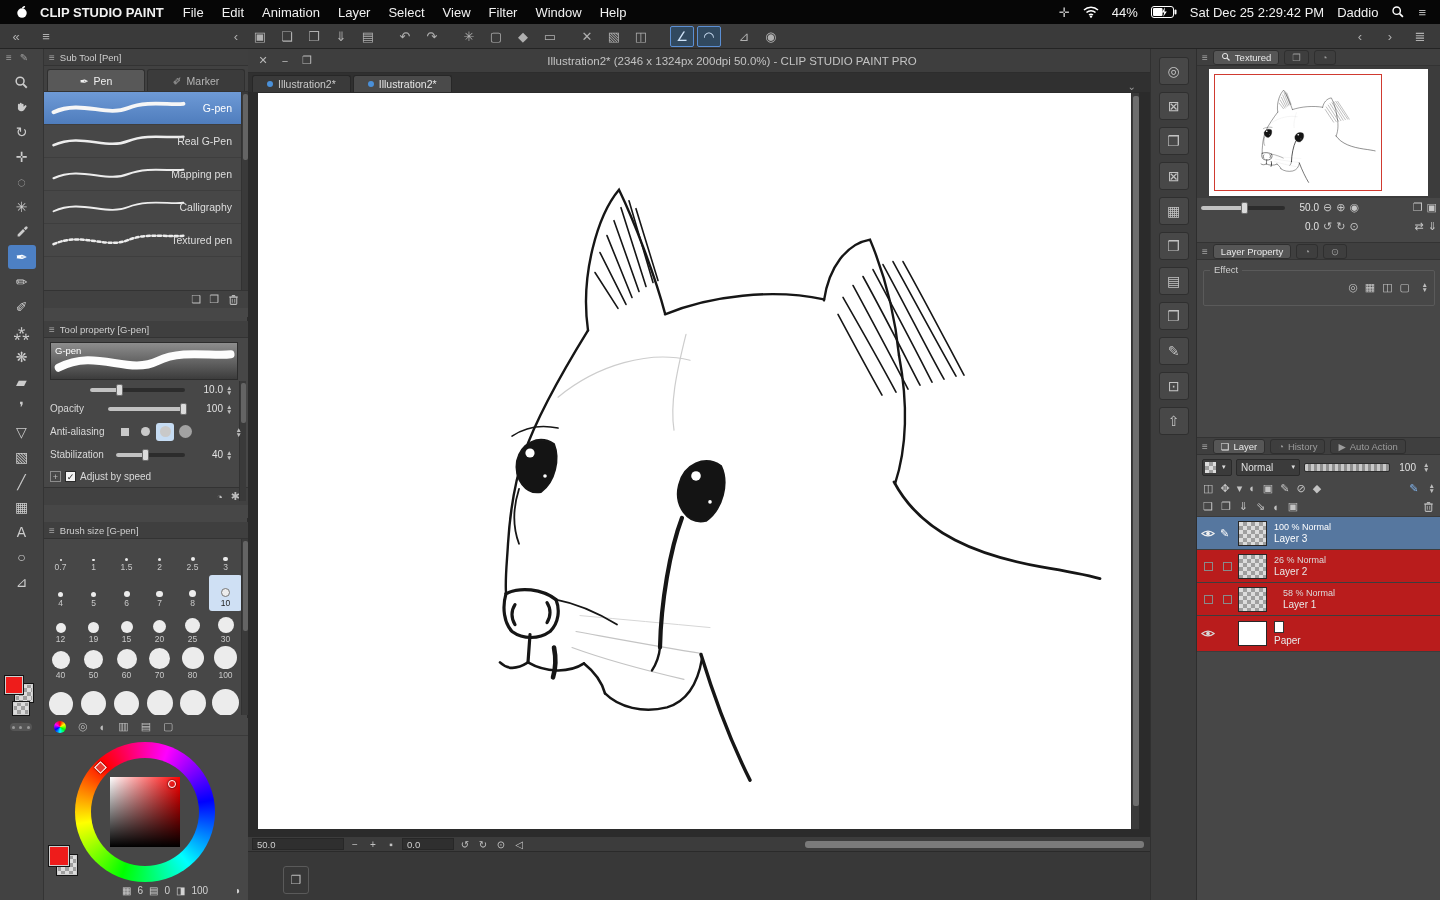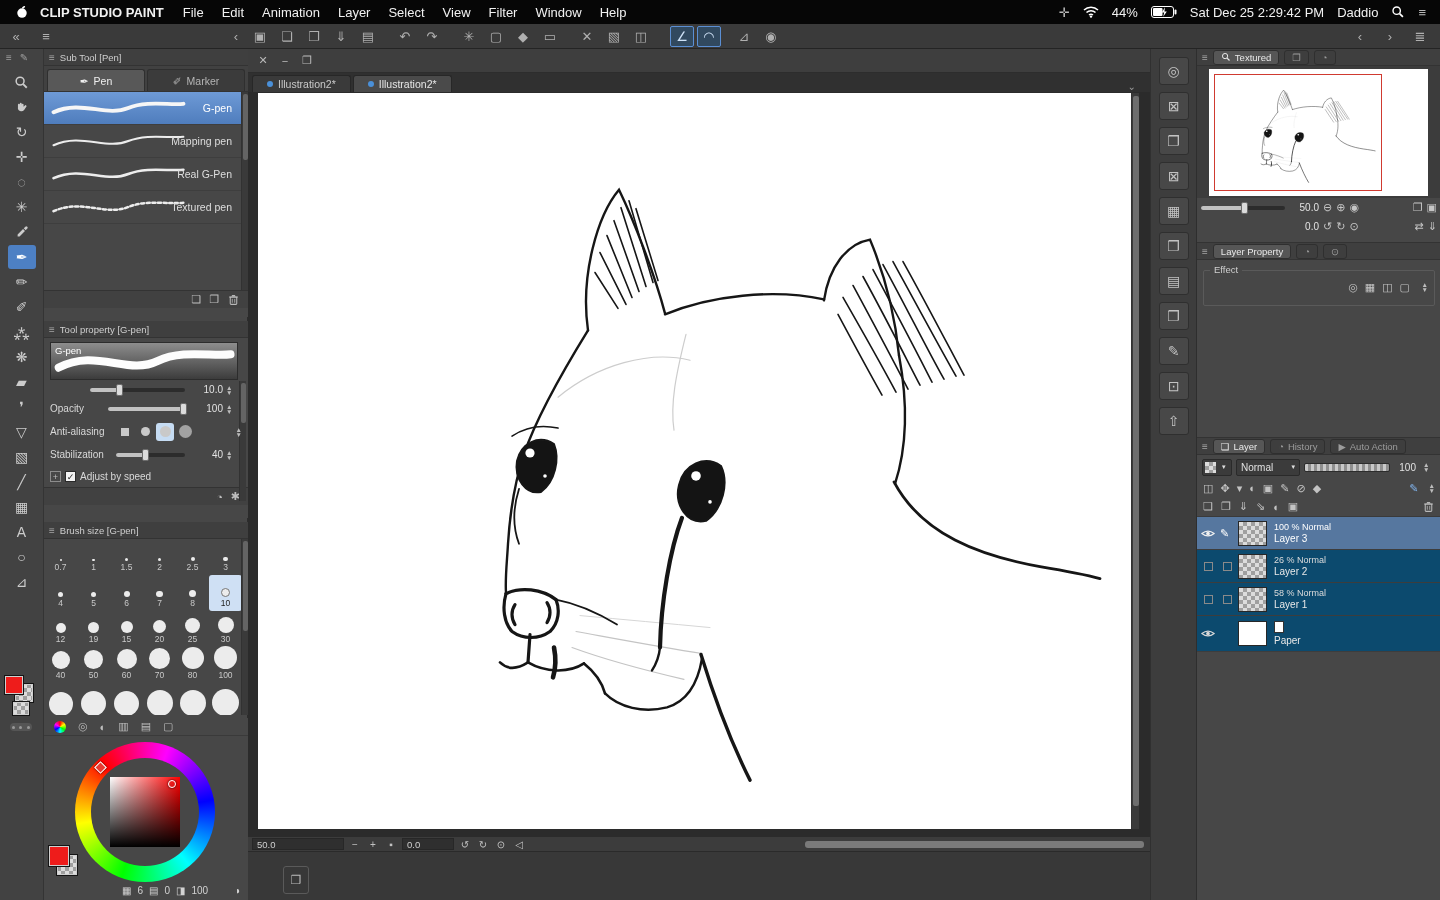"Illustration2* (2346 x 1324px 200dpi" span.ttl { html: none -> <span>Illustration2* (2346 x 1324px 200dpi 50.0%) - CLIP STUDIO PAINT PRO</span> }
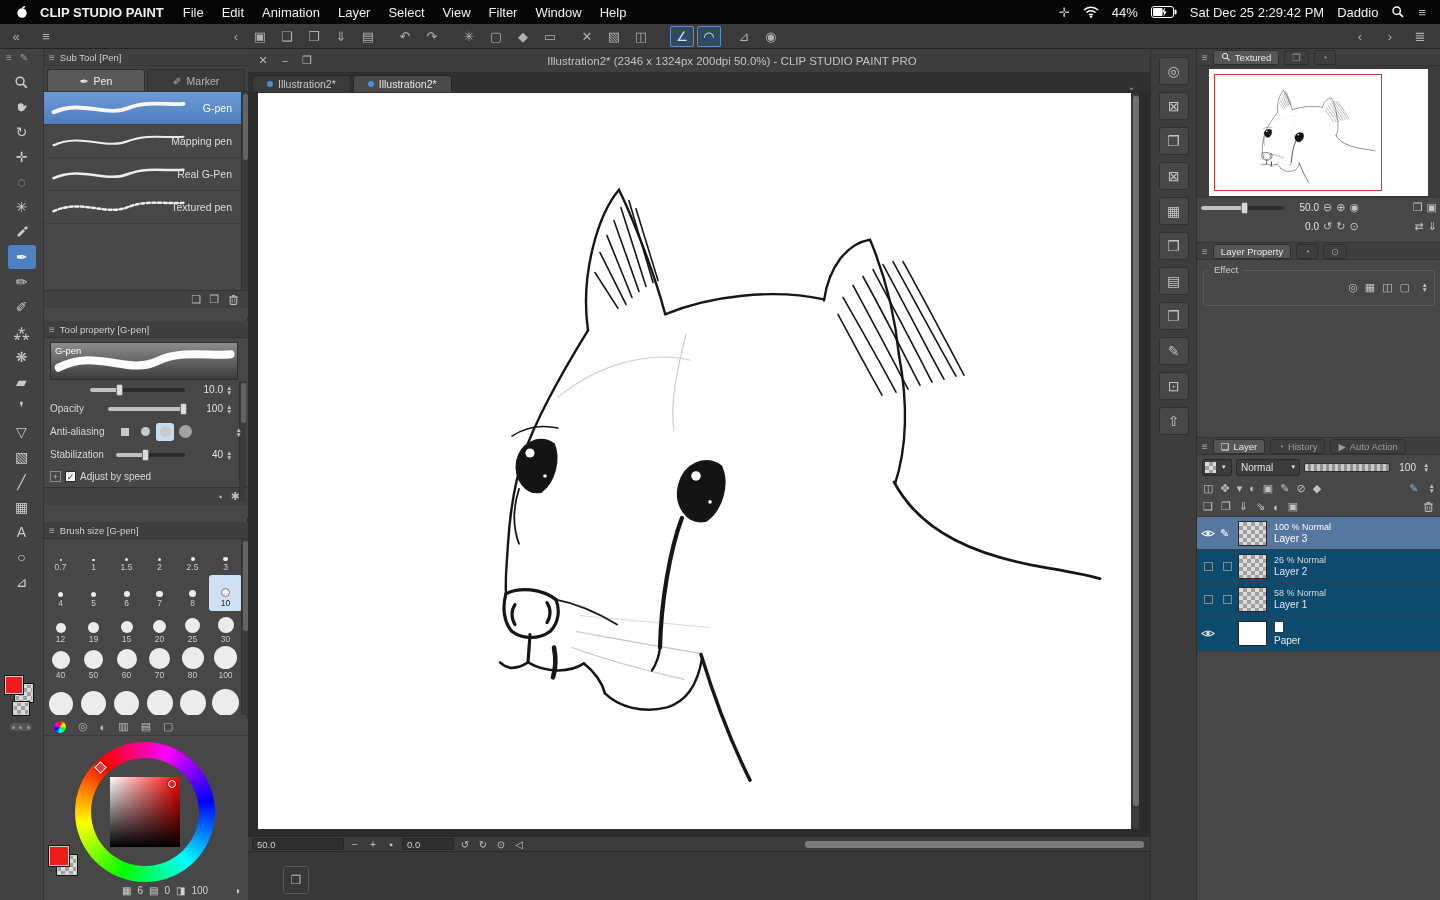"Mapping pen" div.st-row { order: before "Real G-Pen" -> after "Real G-Pen" }
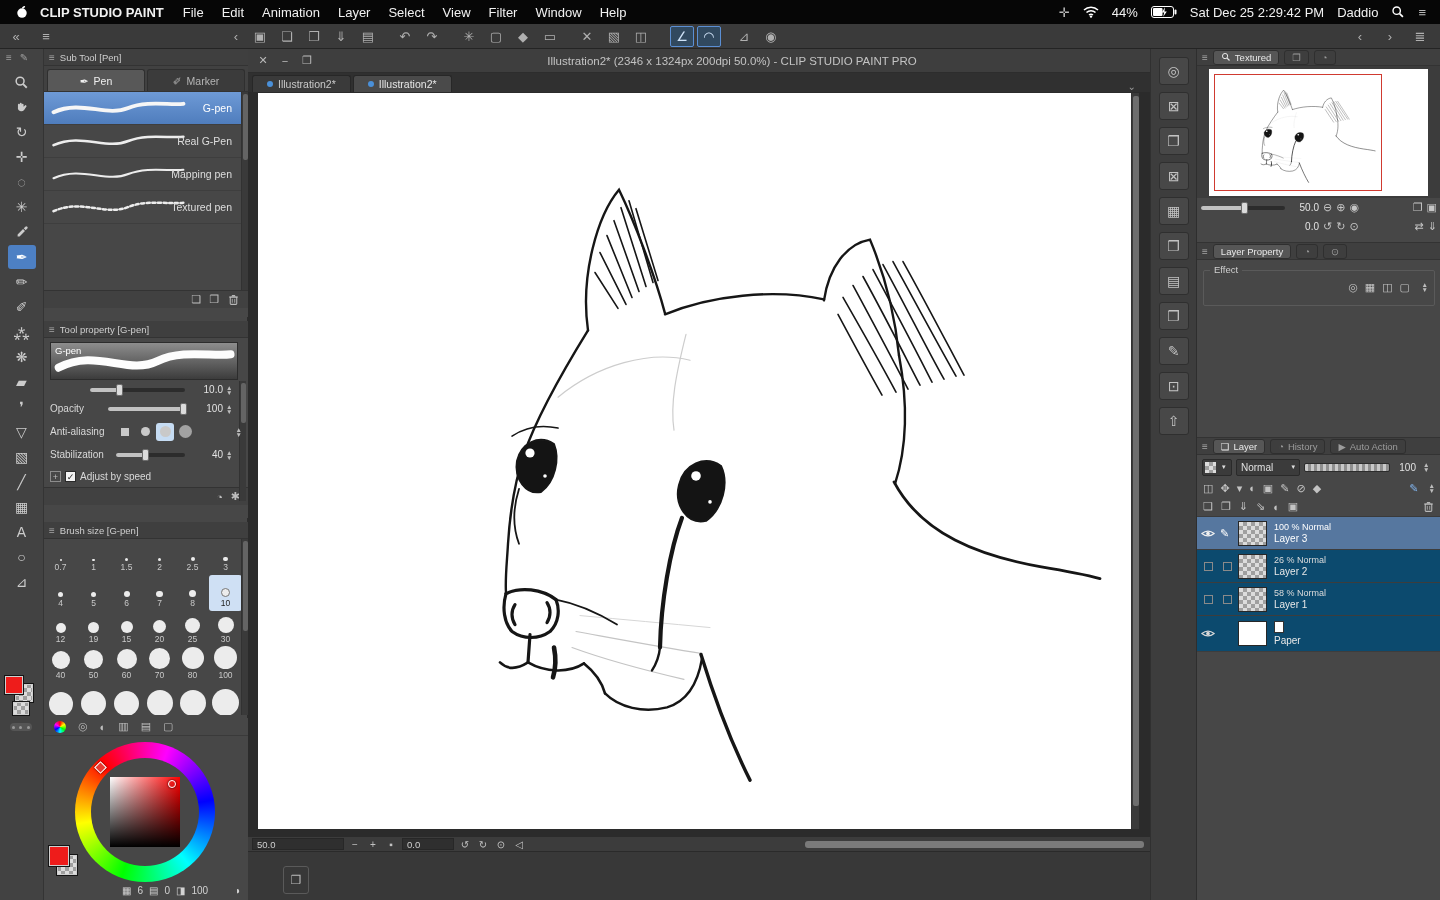"Calligraphy" div.st-row { html: none -> <div> <svg> <use></use> </svg> <span>Calligraphy</span> </div> }
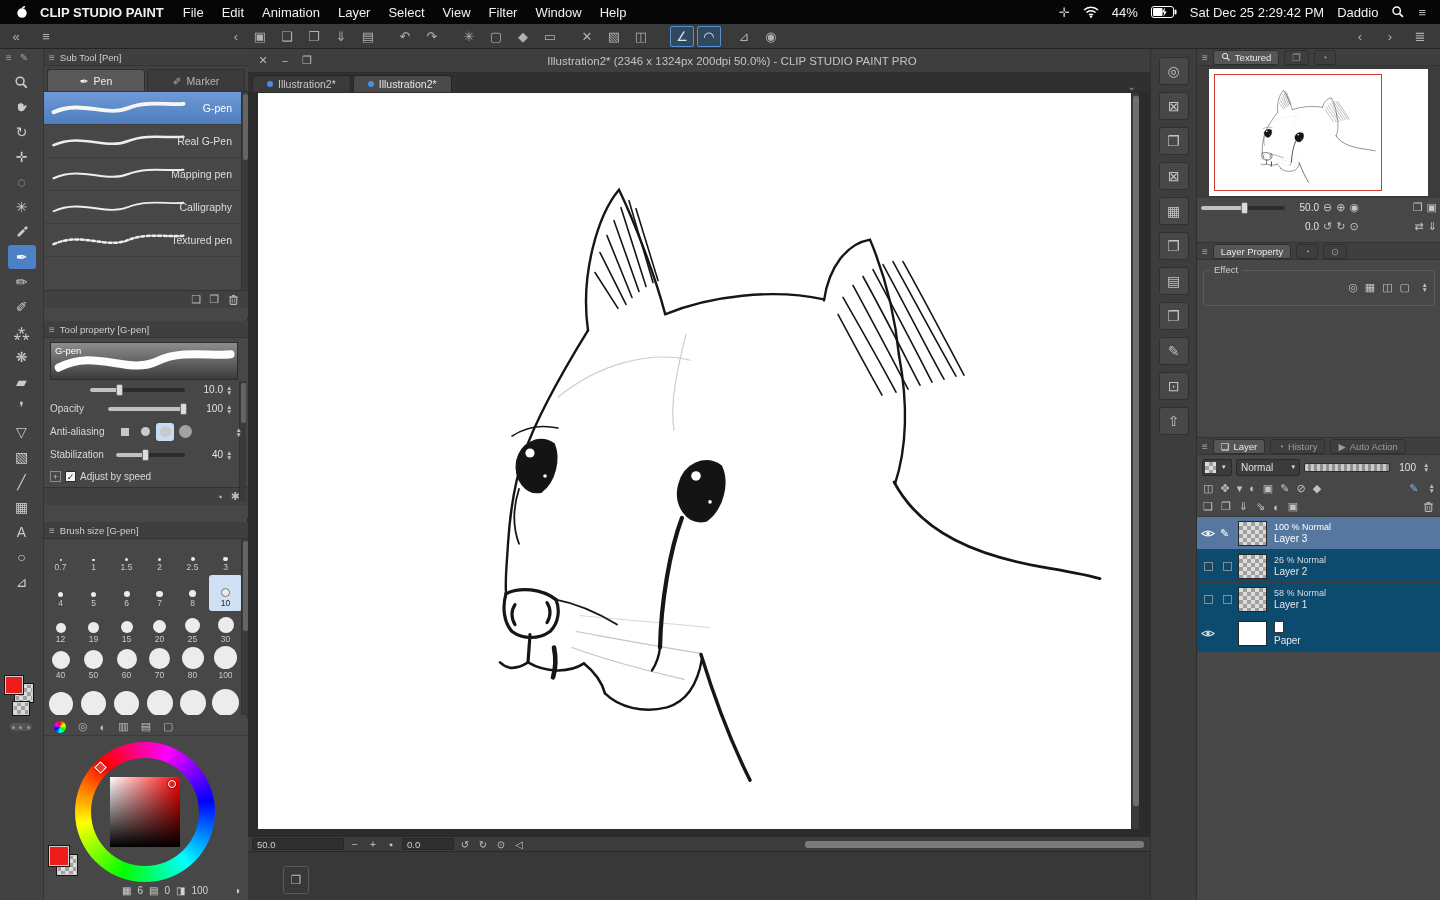"26 % Normal" .lrow { background: #0c4a6e -> #b91c1c }
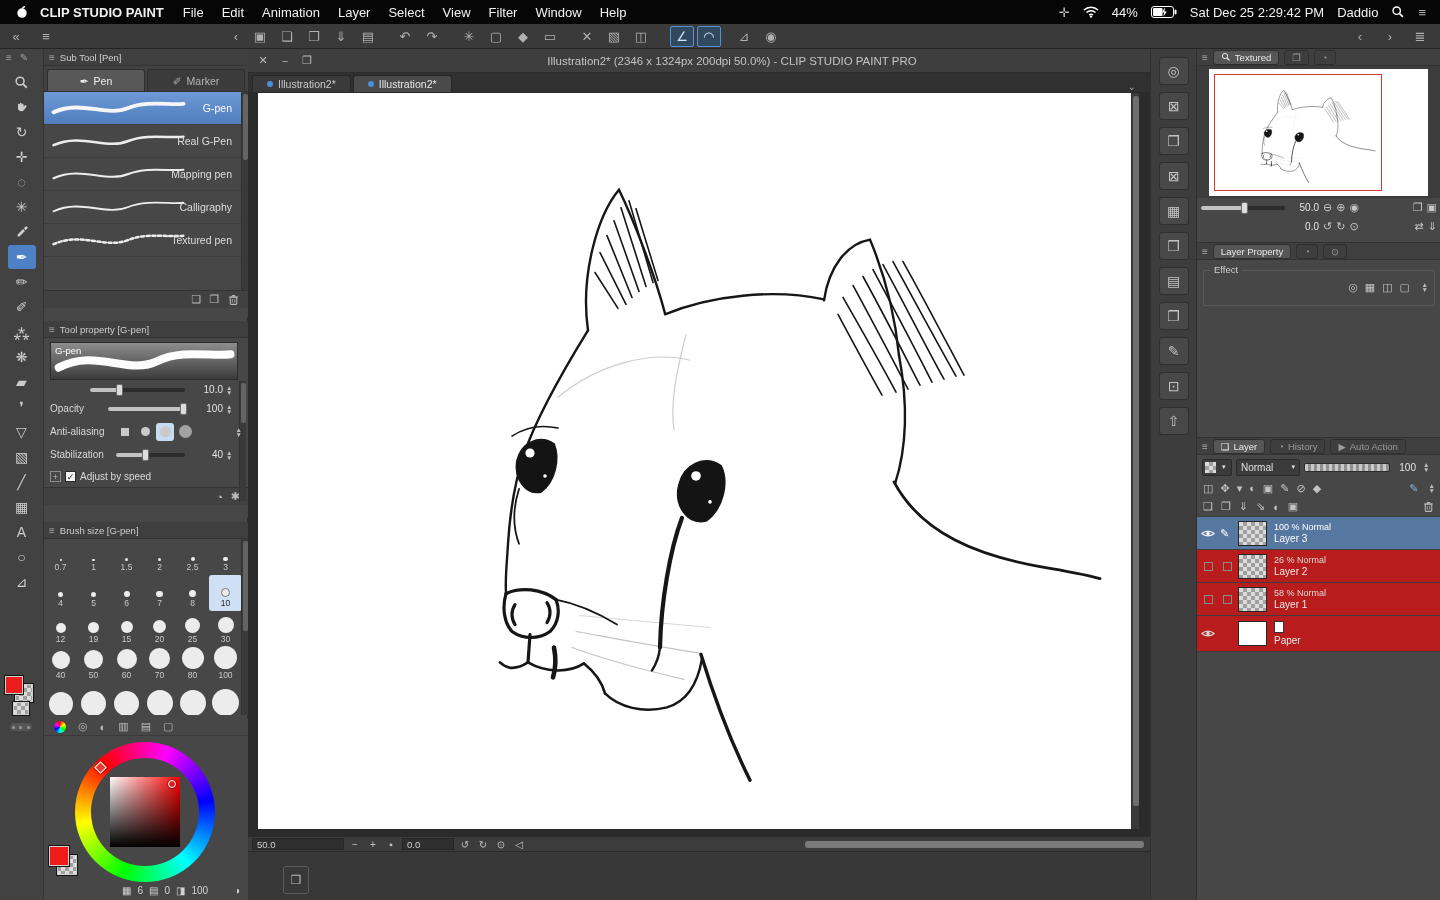"58 % Normal" span { margin-left: 3px -> 12px }
